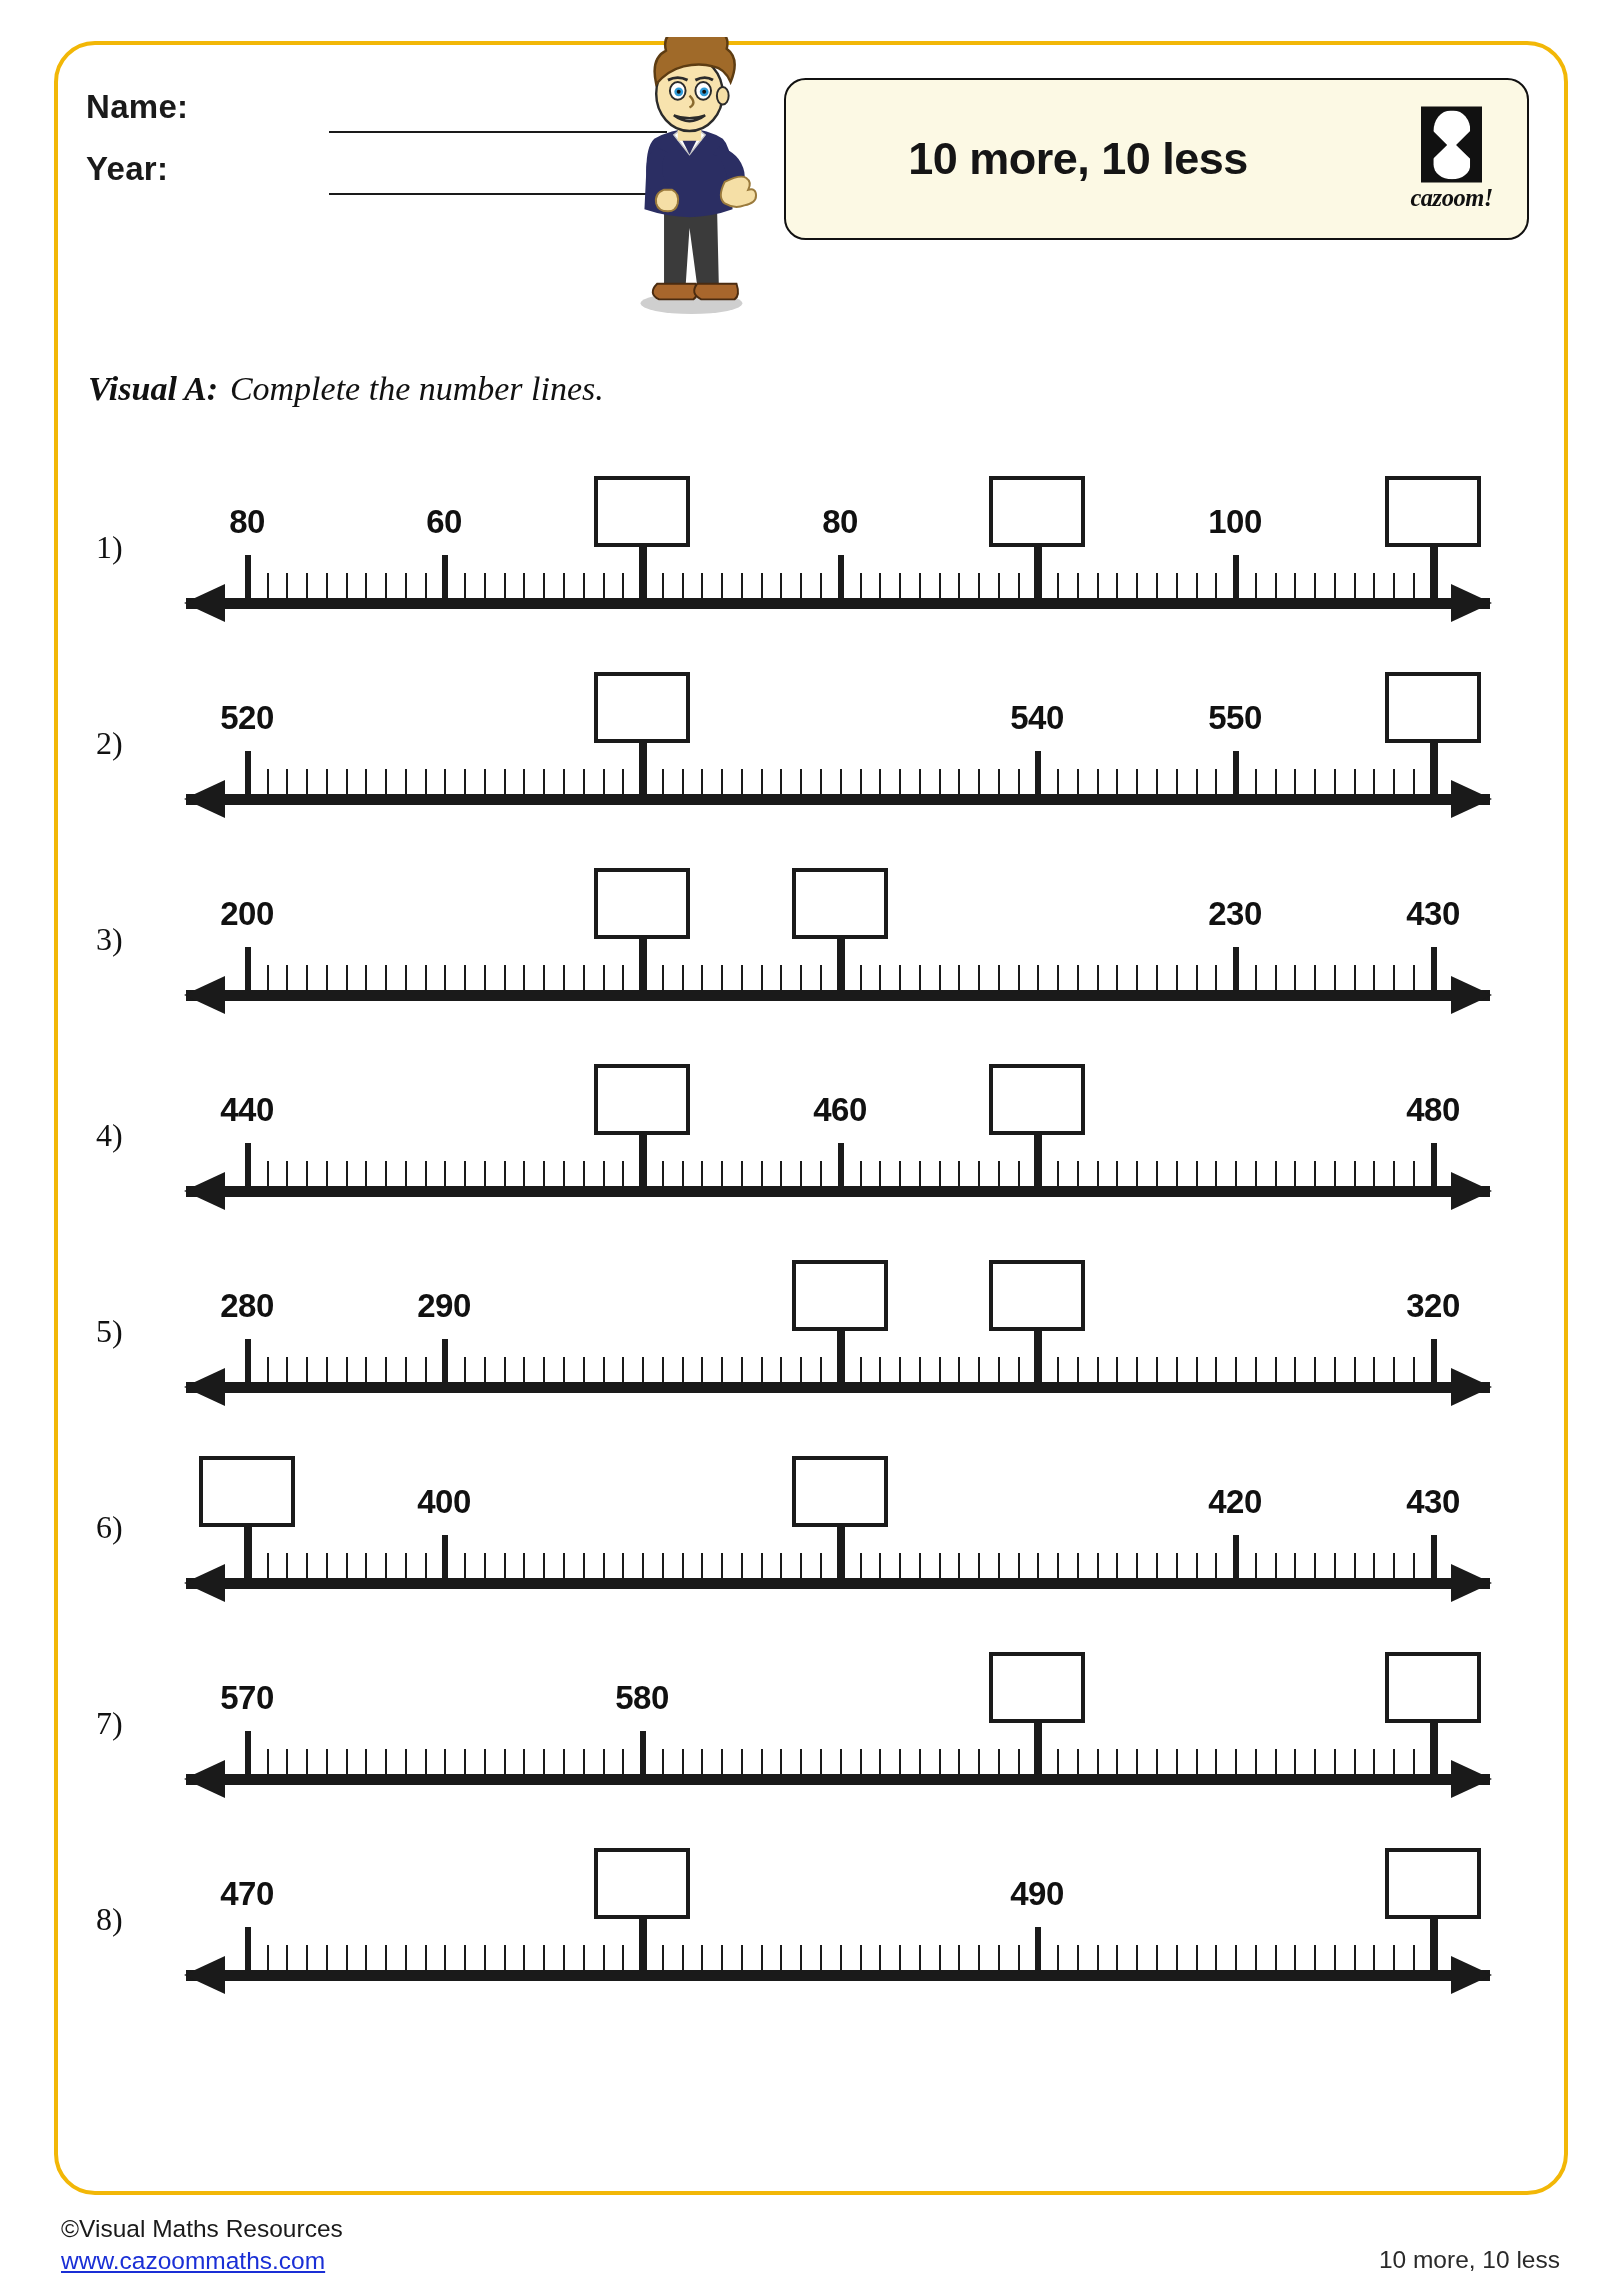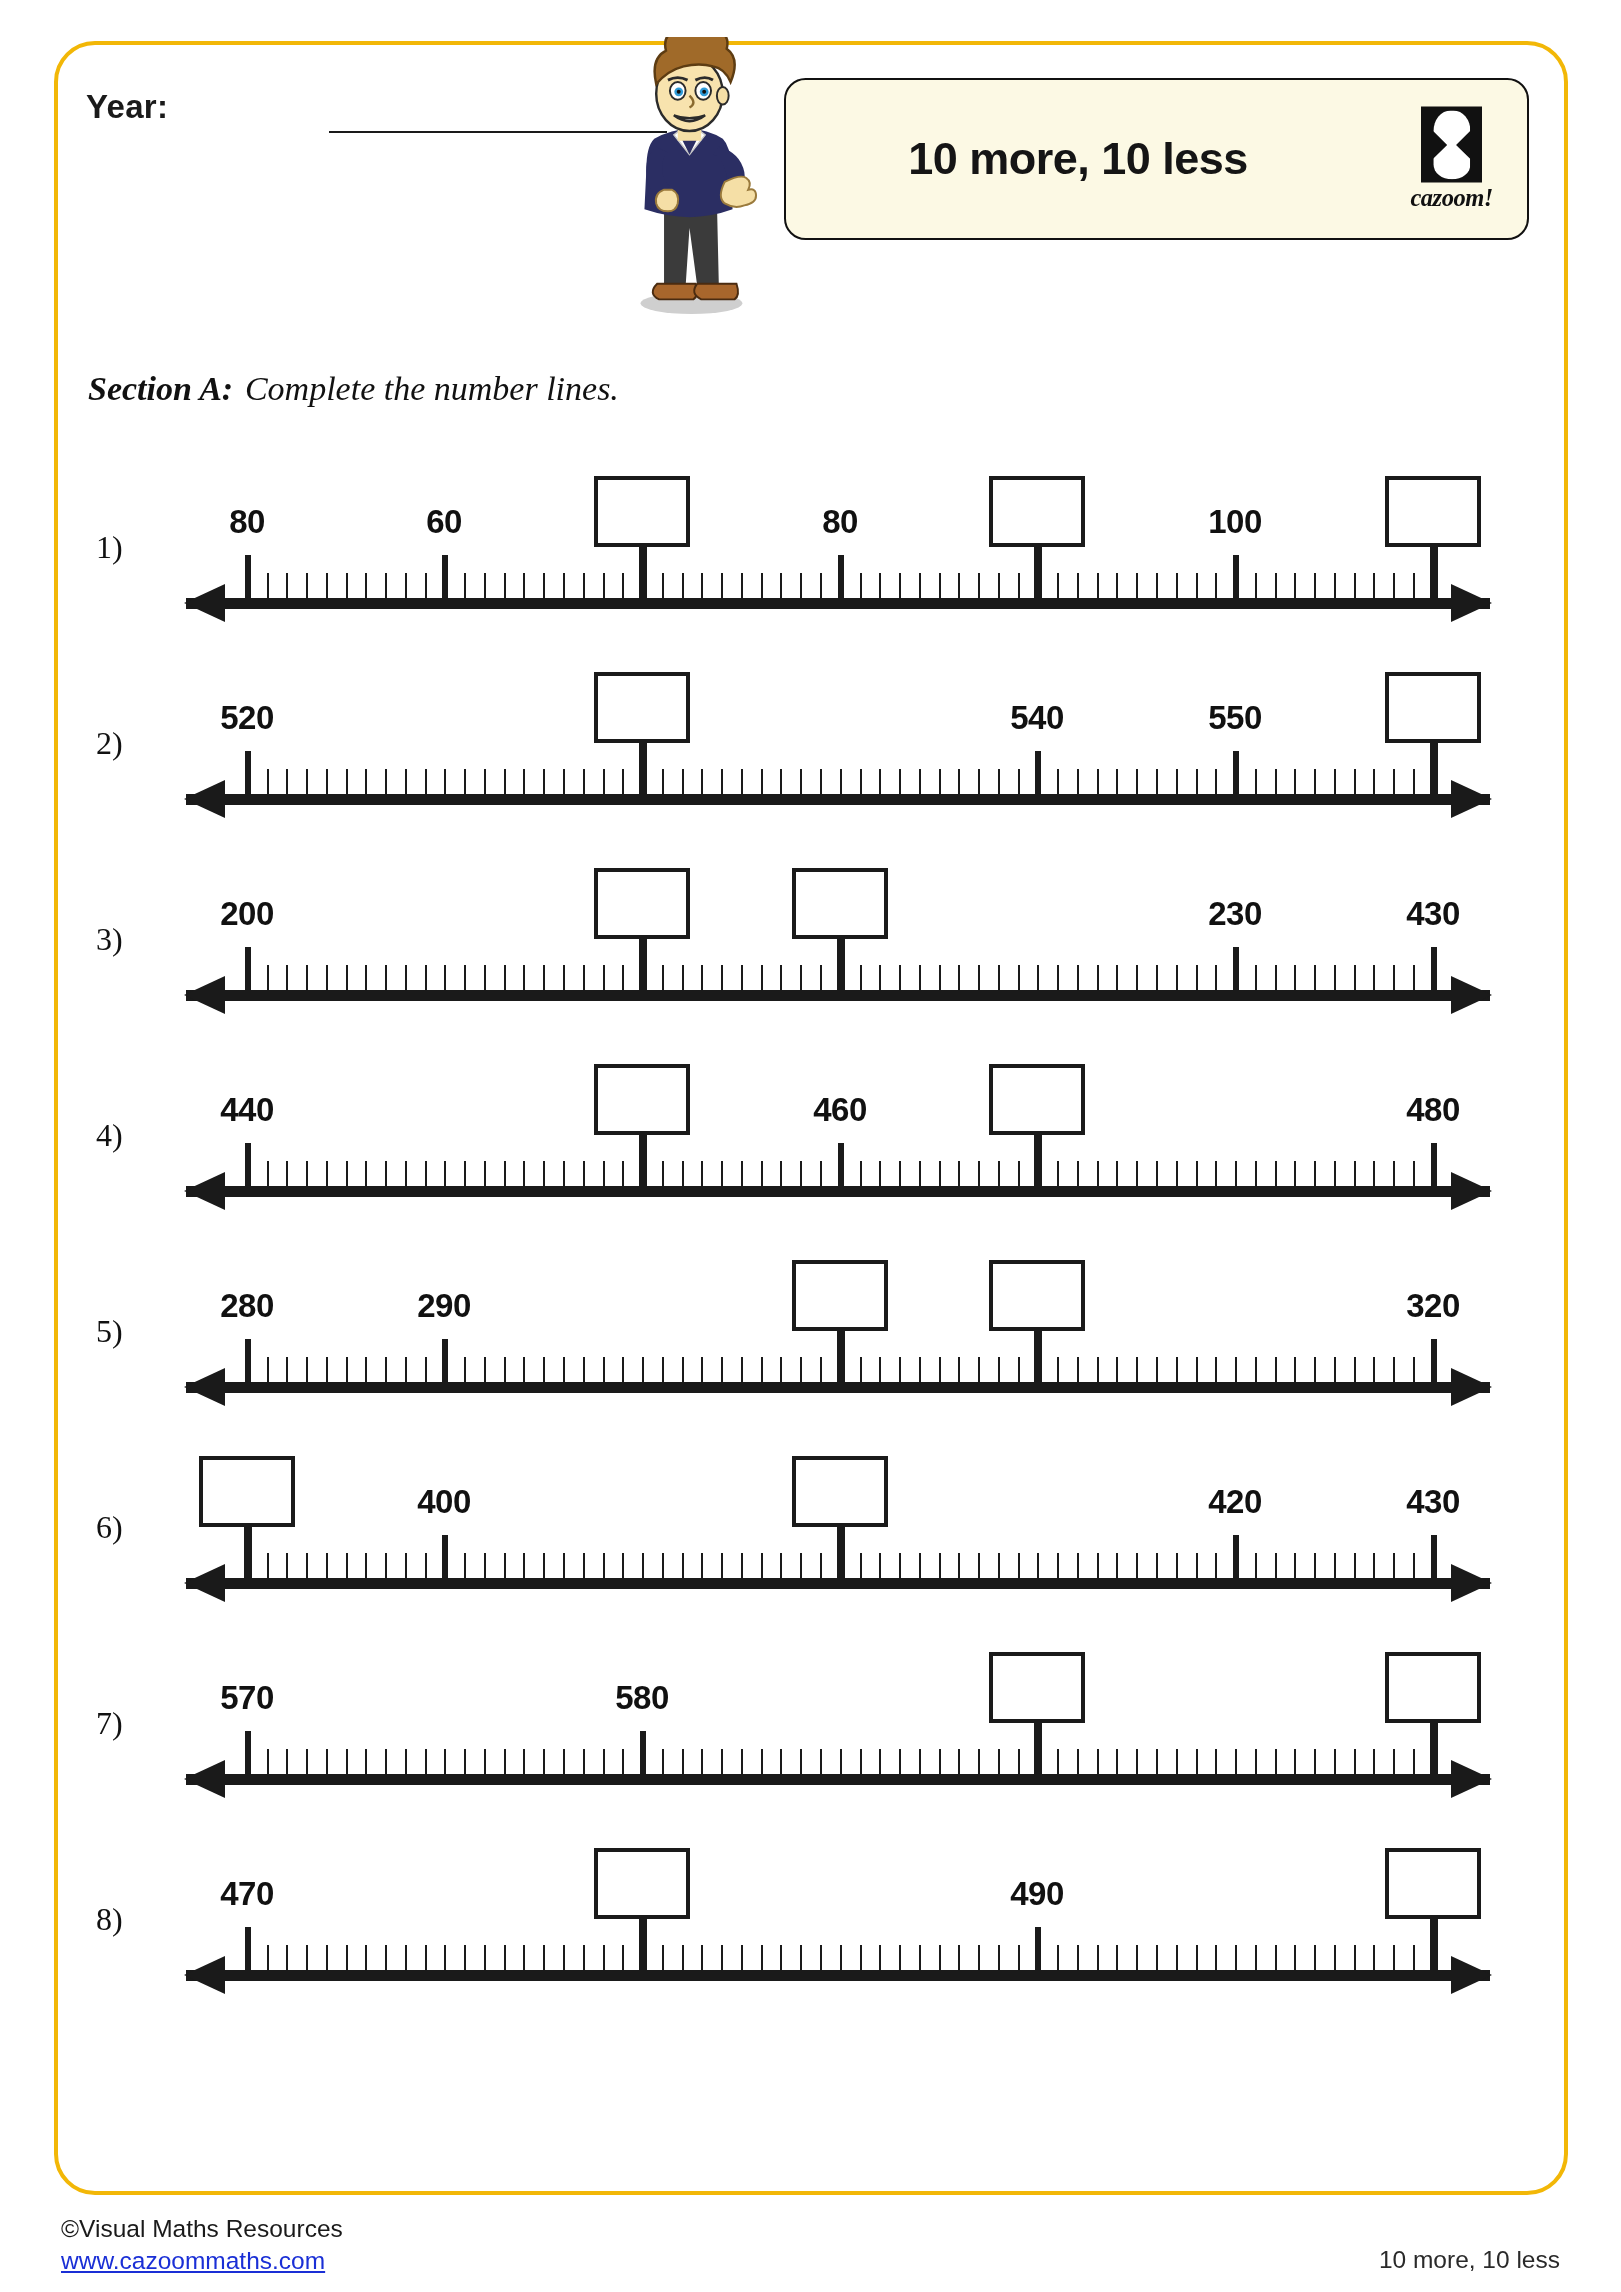"Name:" div.nrow { html: none -> <div> <span>Name:</span> <span></span> </div> }
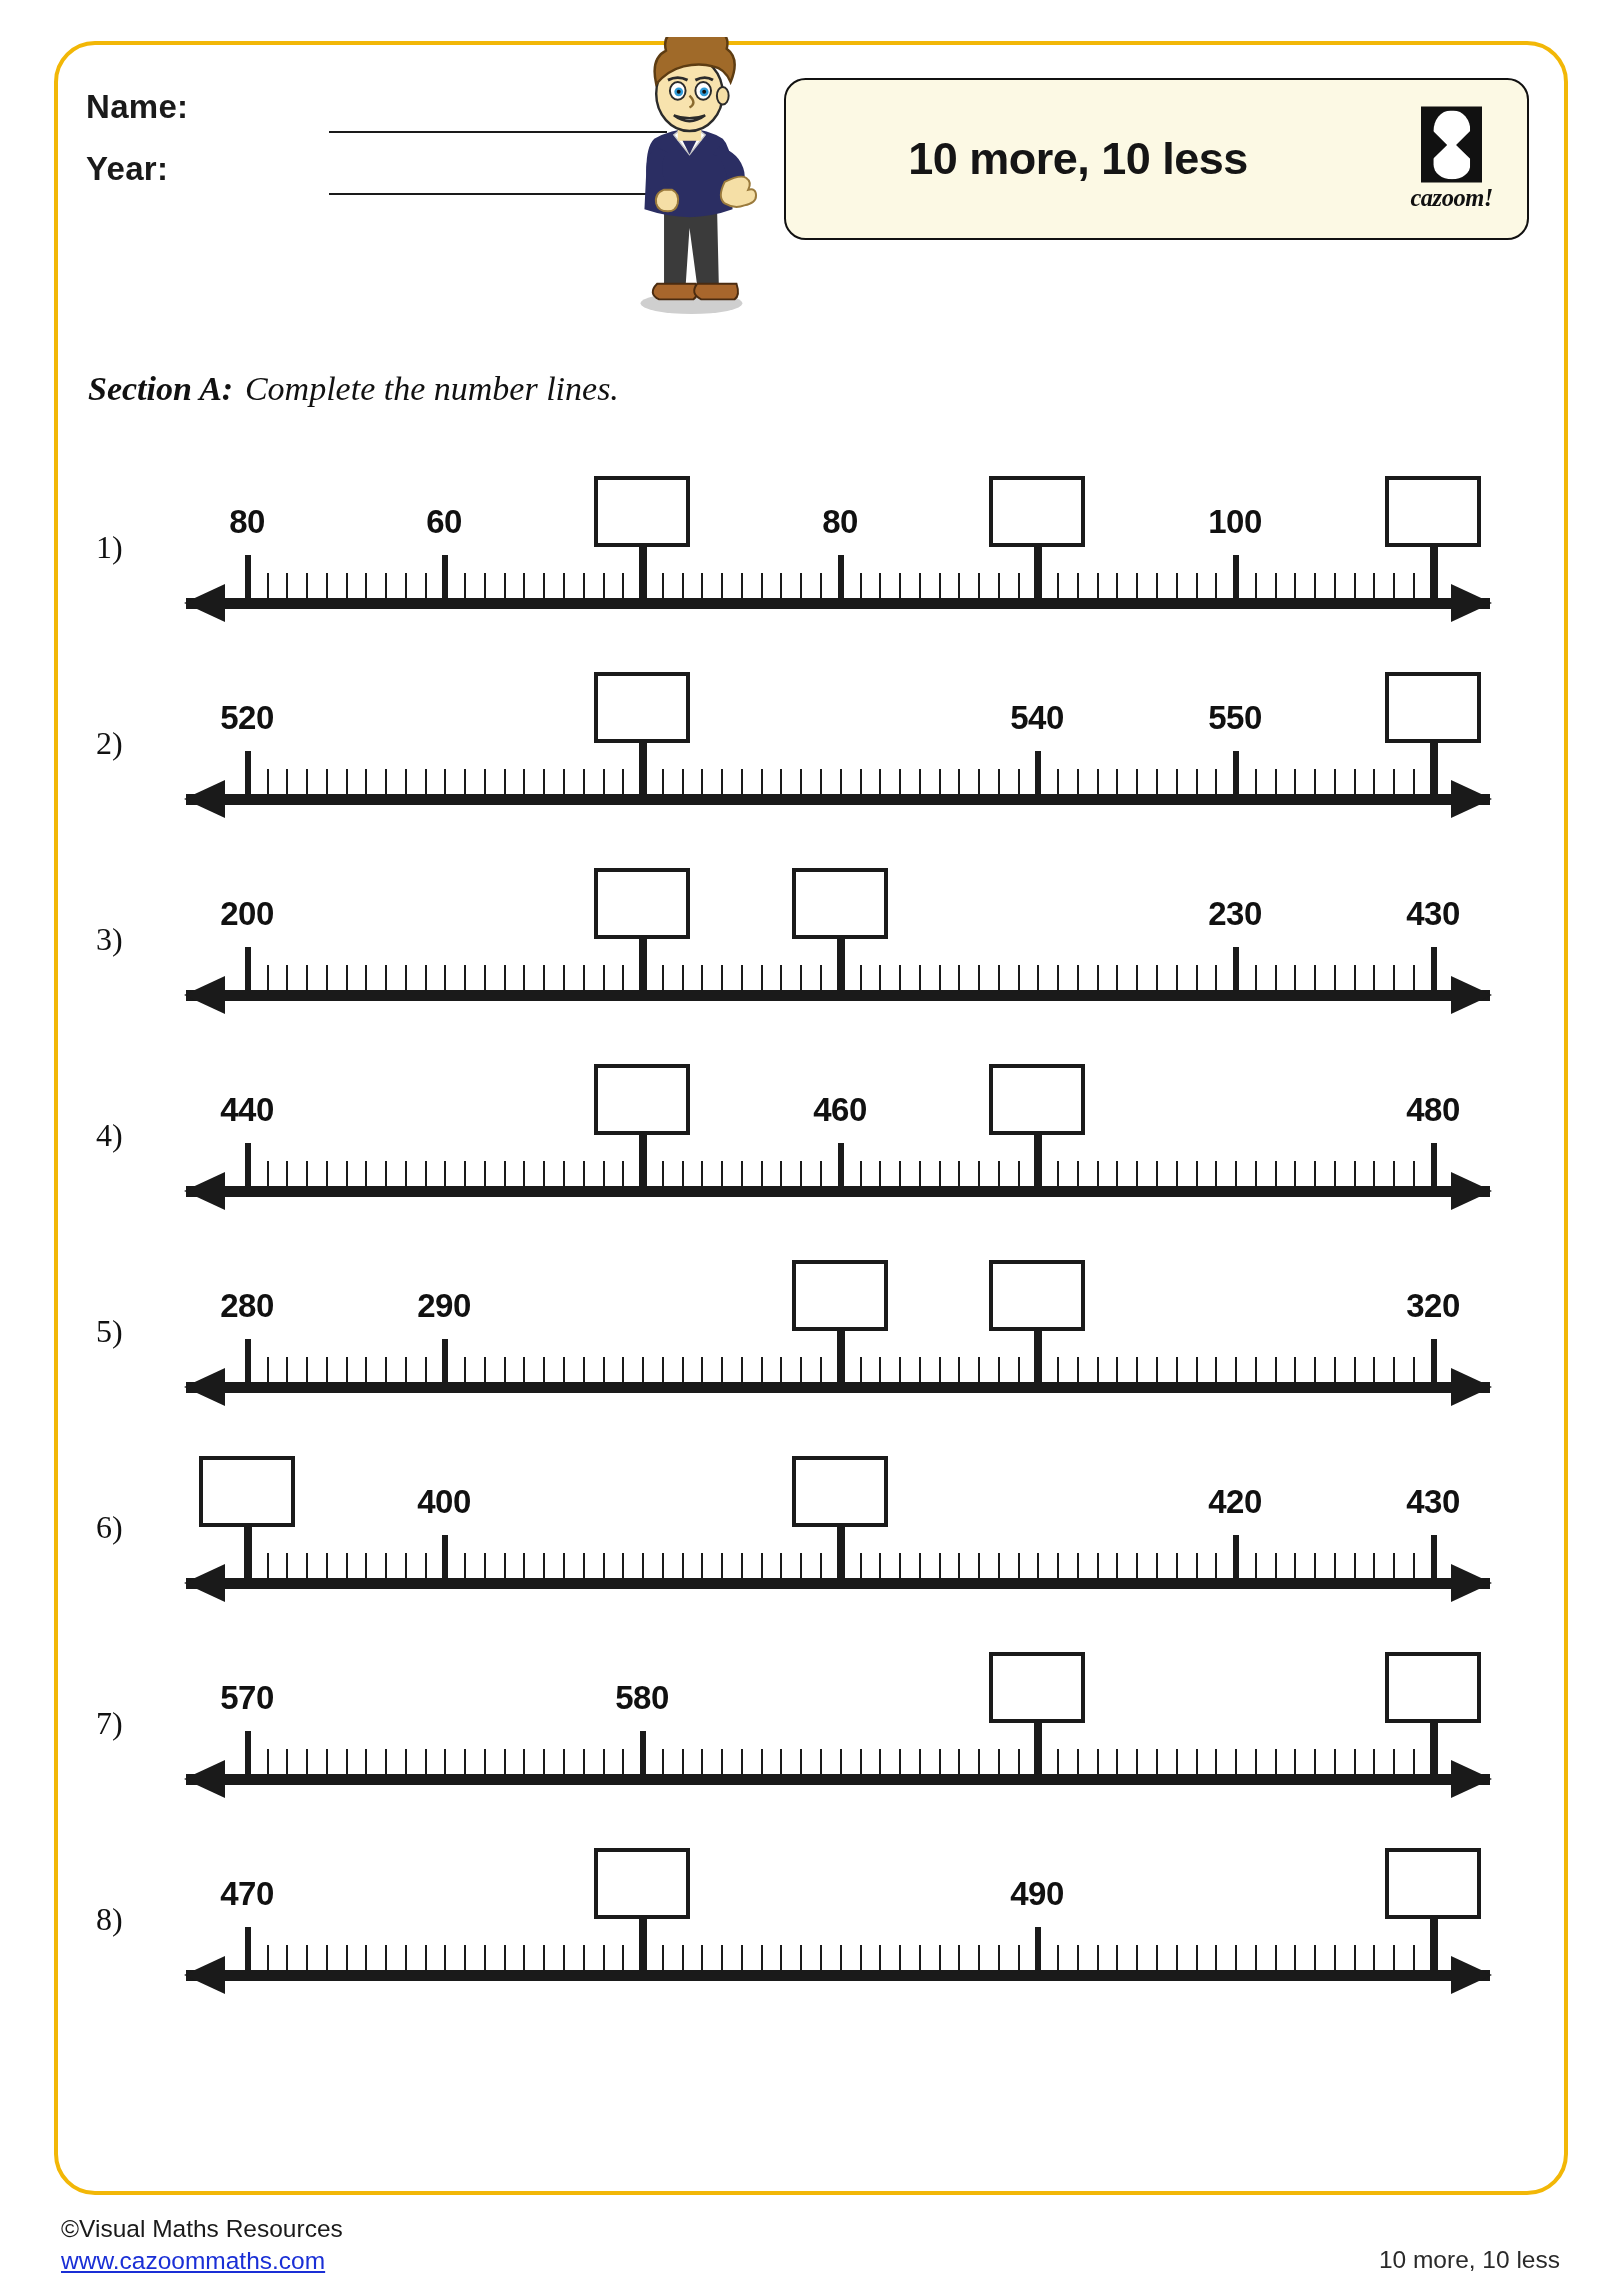"Section A:" span.sa { text: Section -> Visual }
